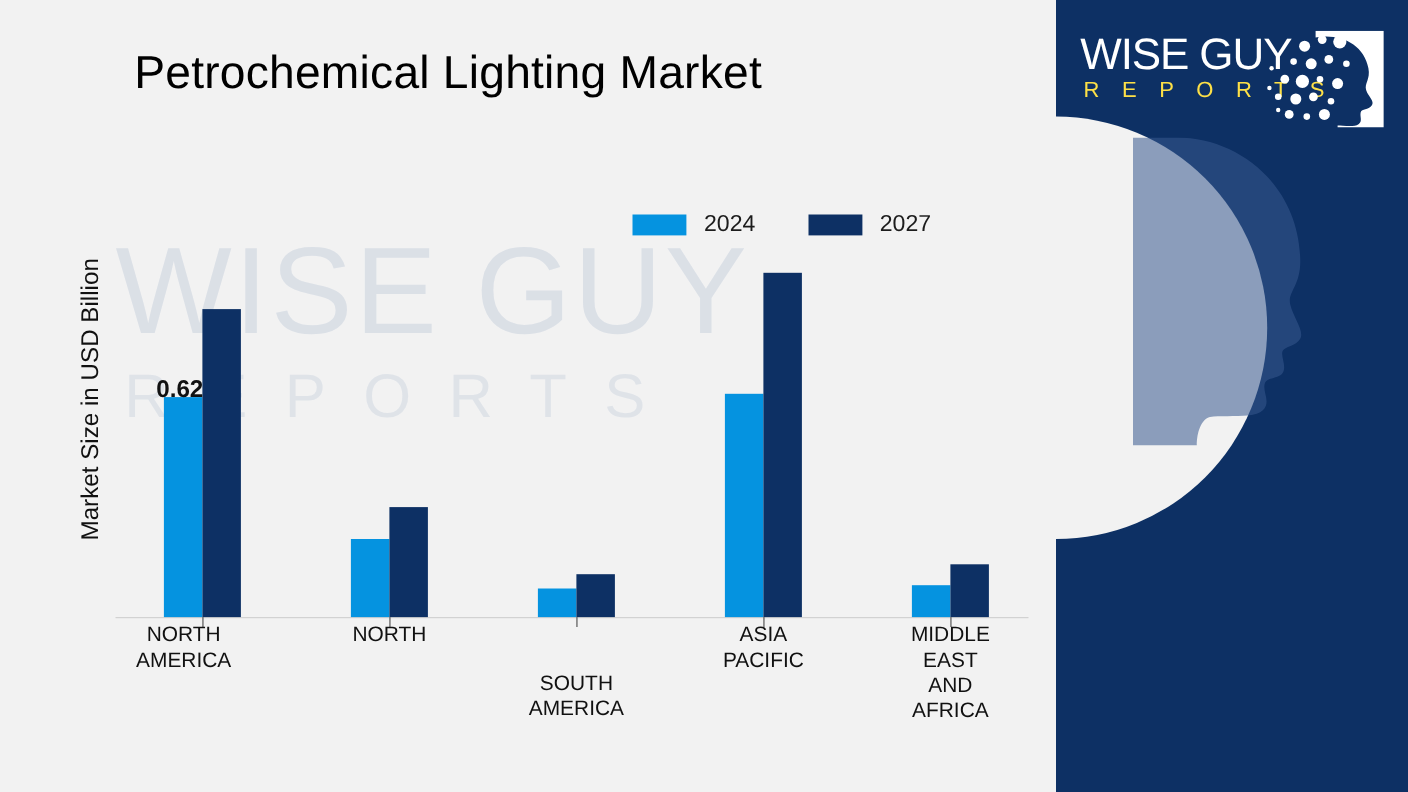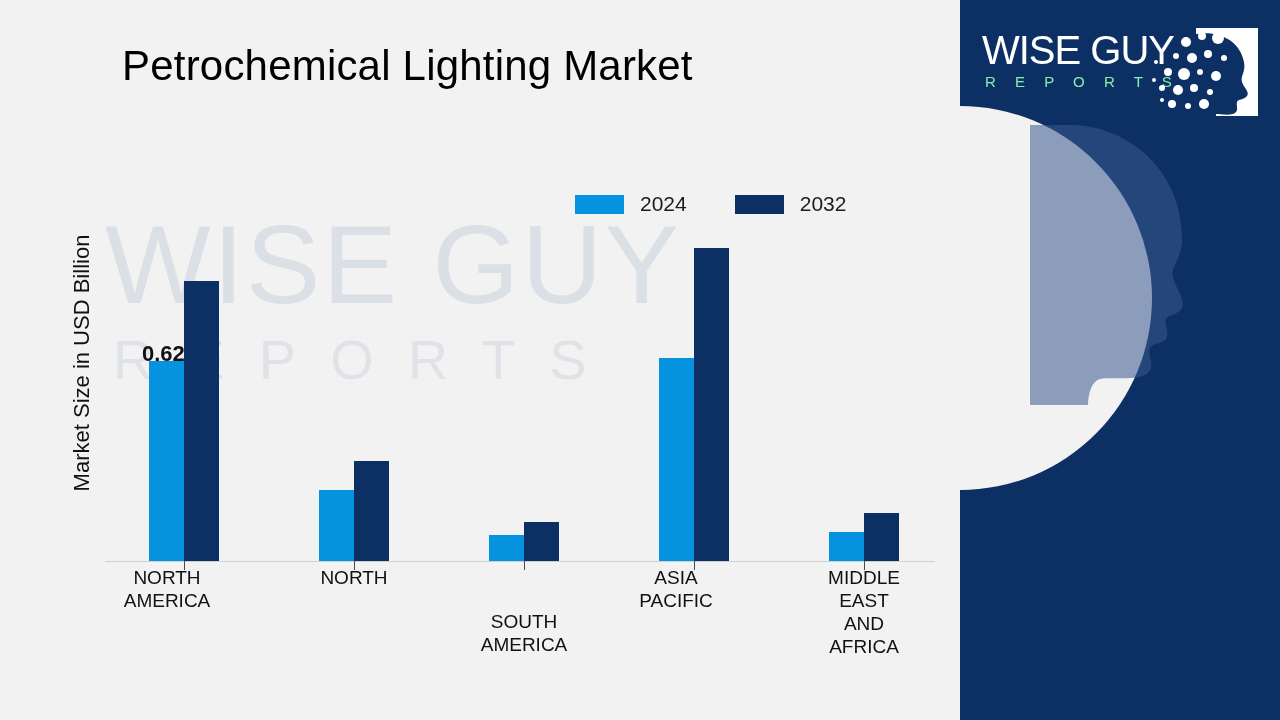"R E P O R" .logo-reports { color: #86efac -> #fde047; font-size: 15px -> 20px }
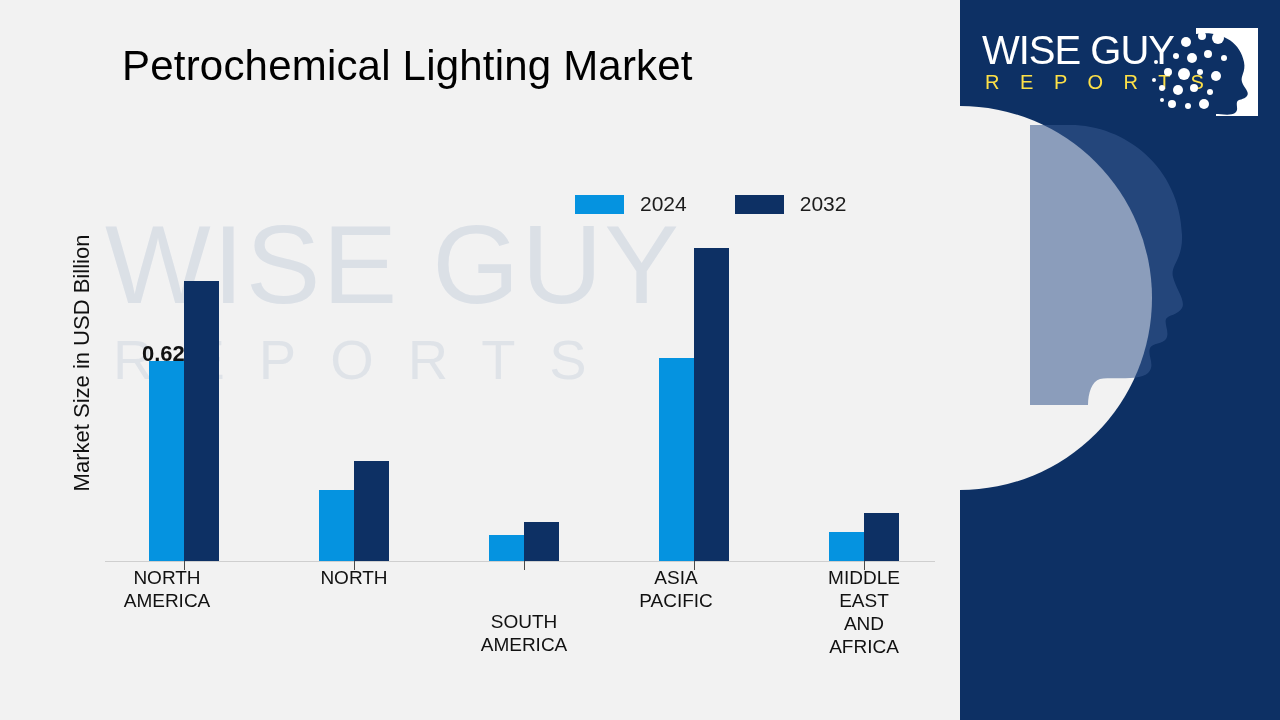"2032" span.legend-label { text: 2032 -> 2027 }
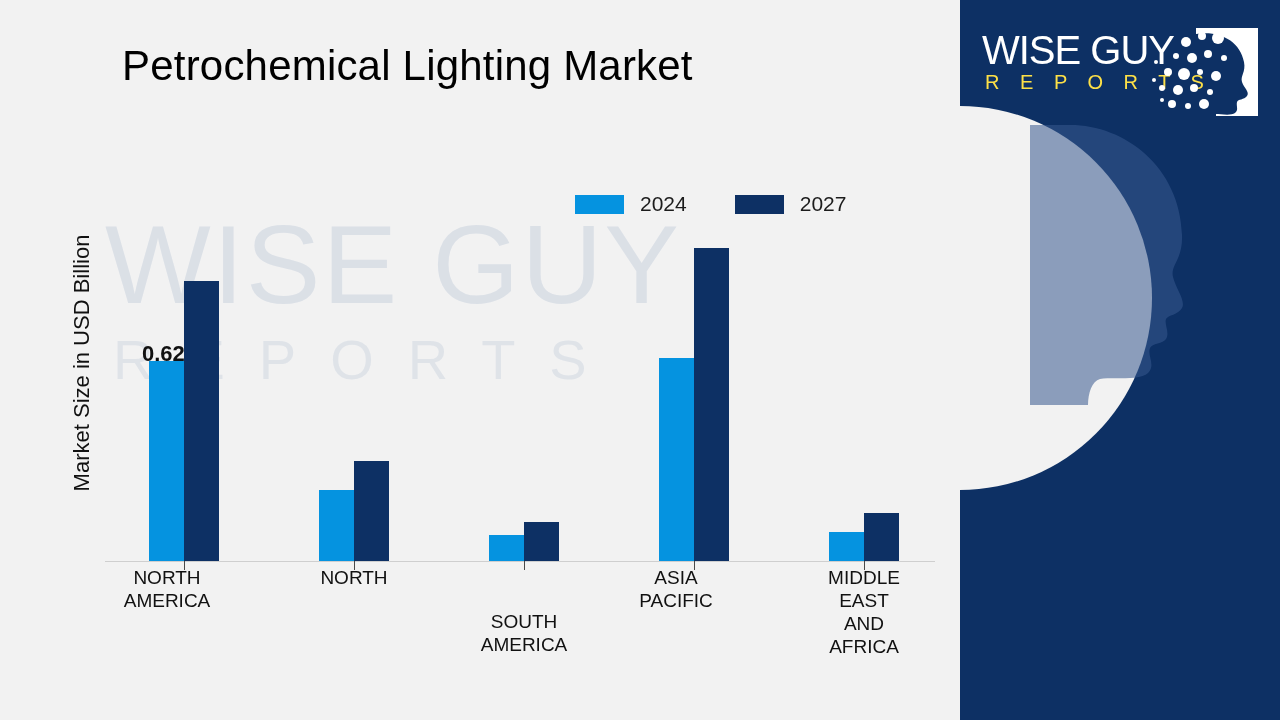"ASIA" div.cat-label { left: 601px -> 619px }
